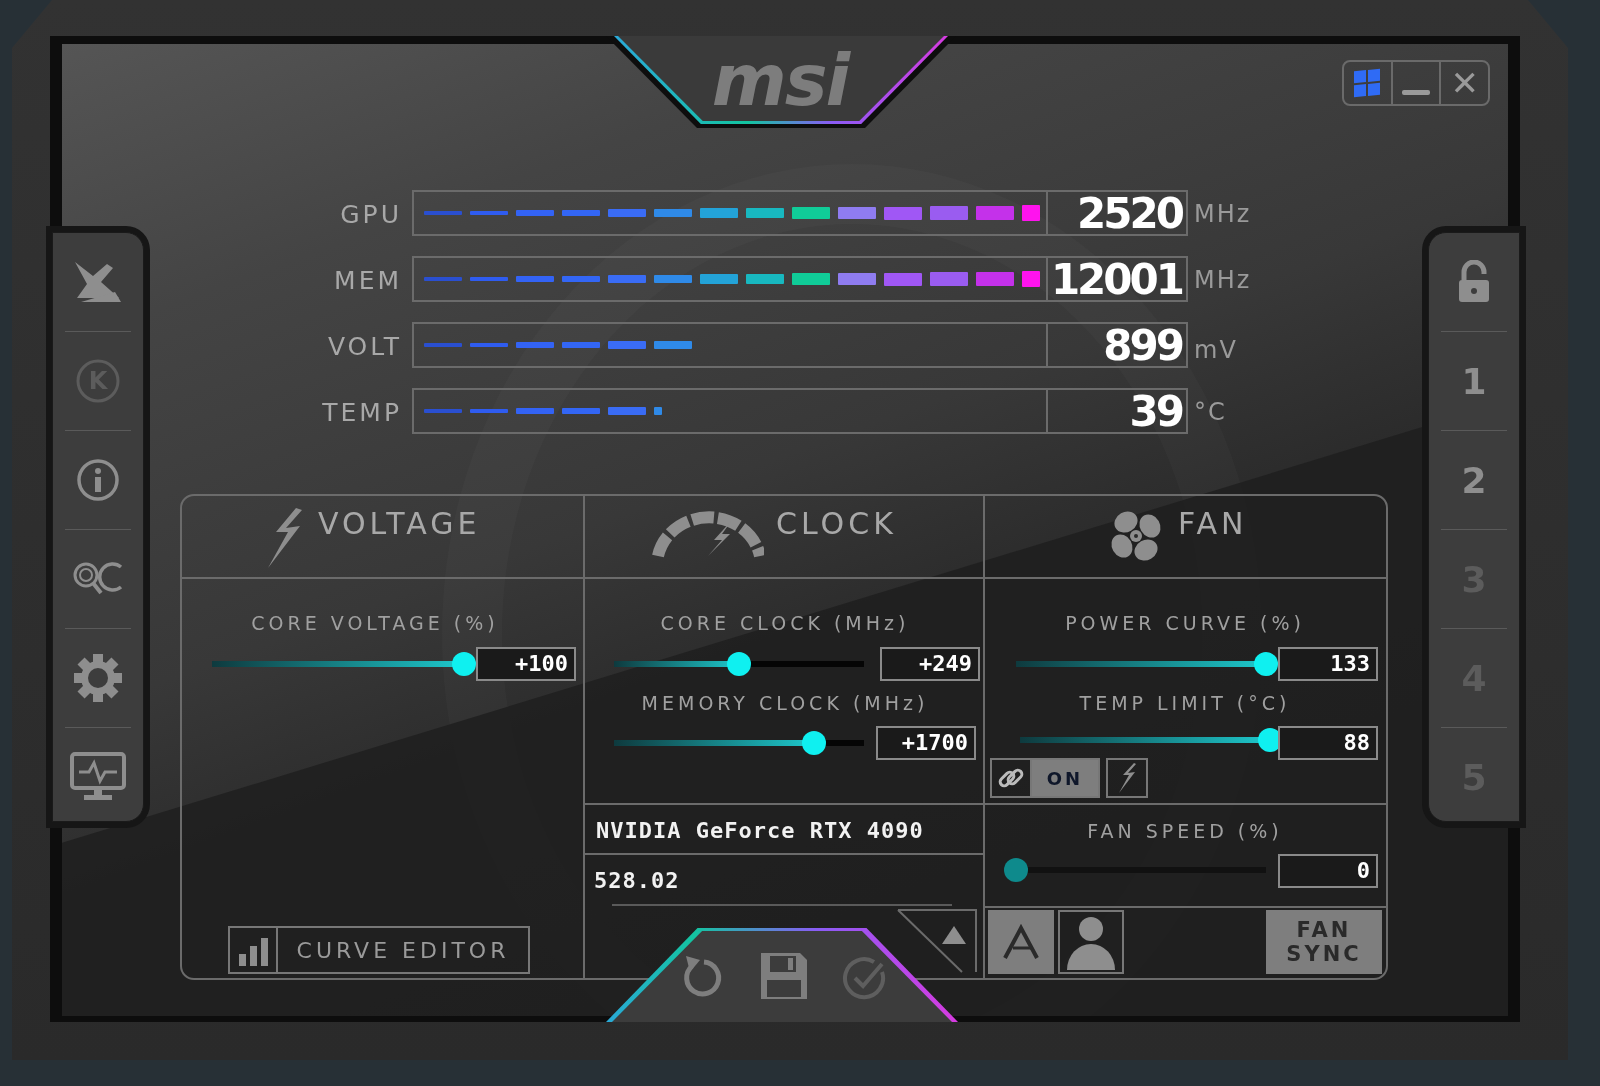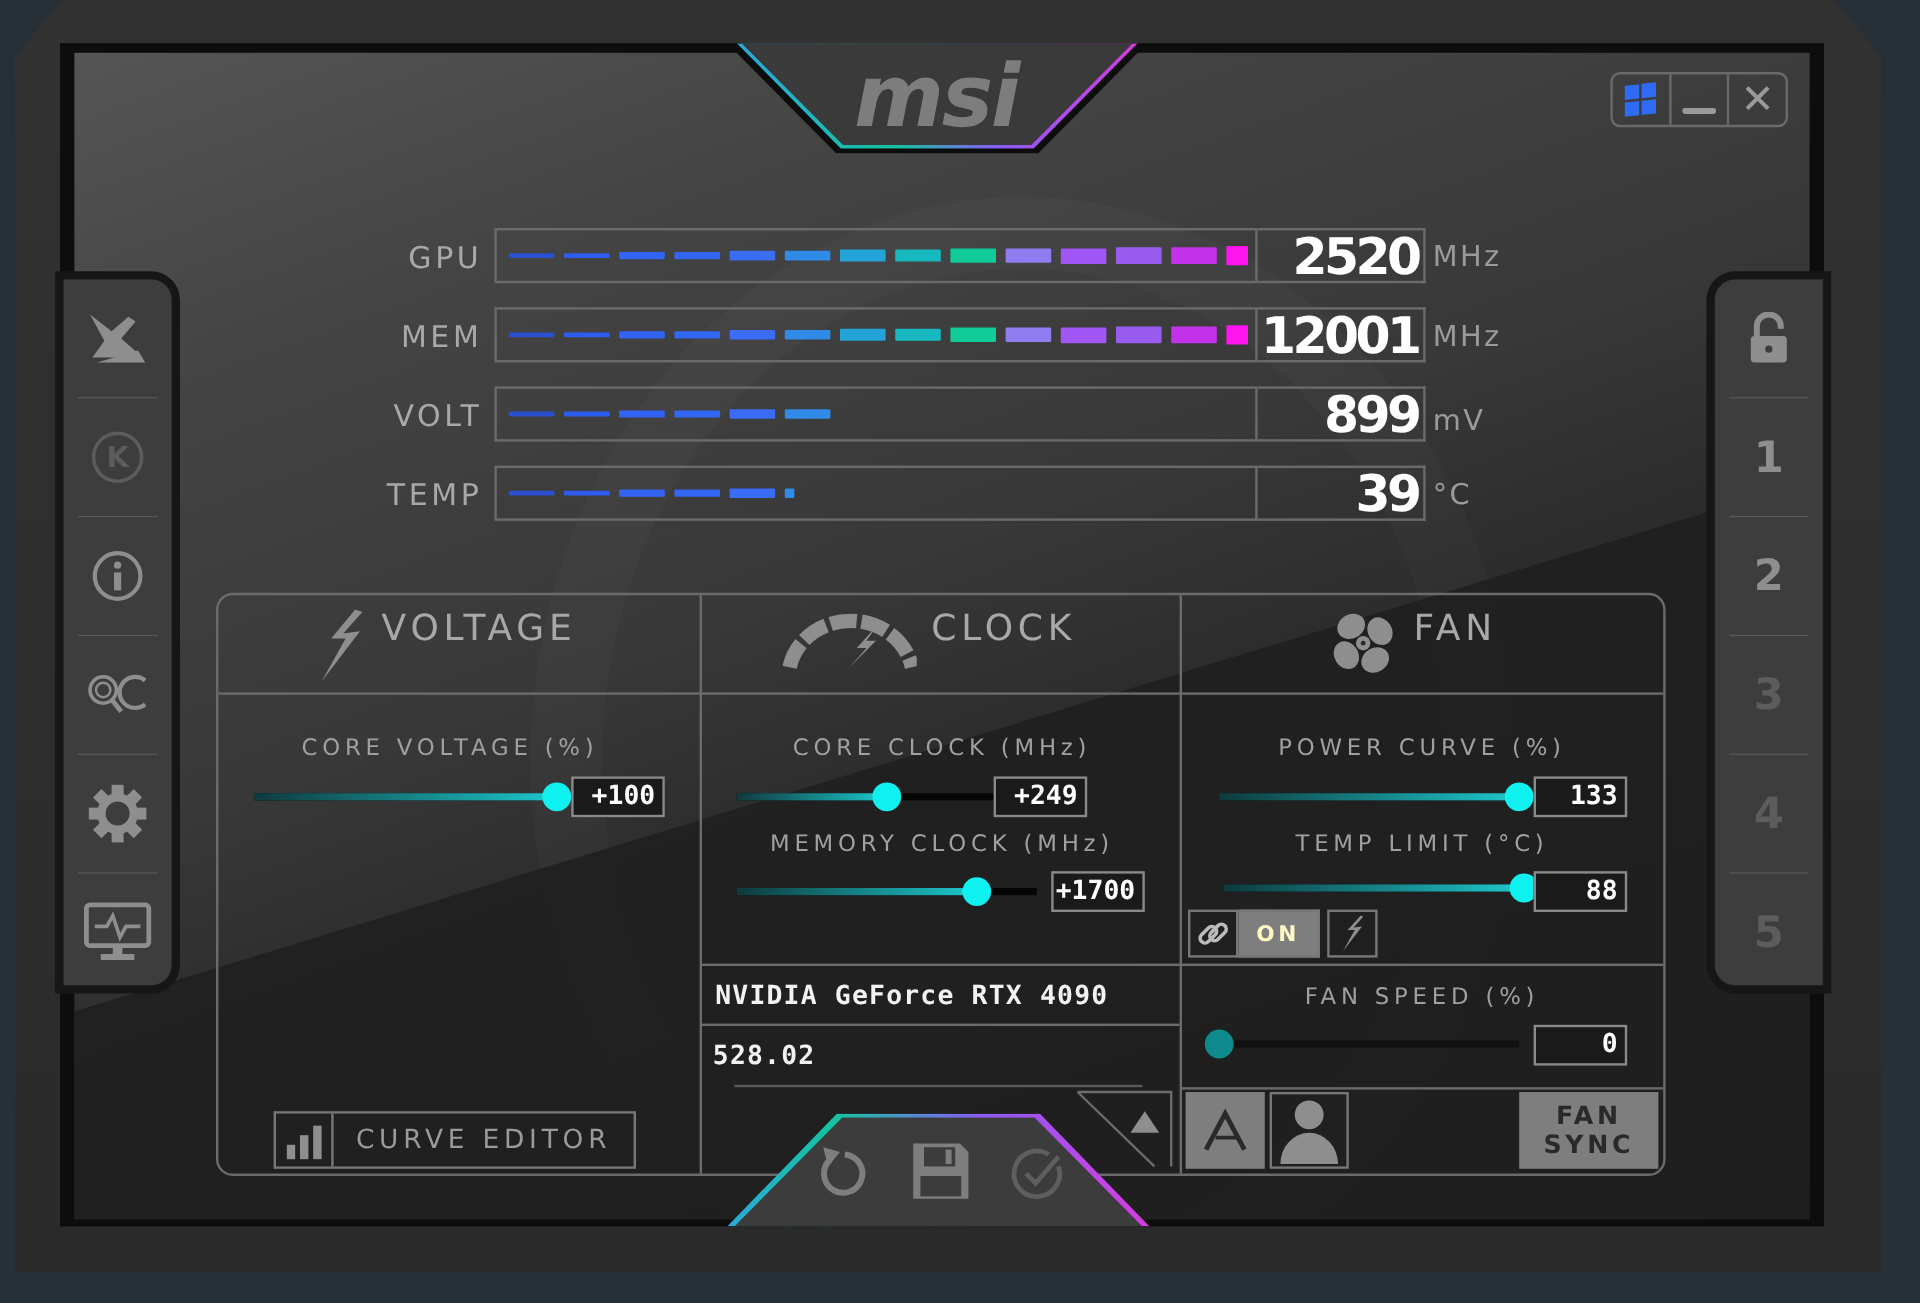"+100" .vbox { width: 78px -> 100px }
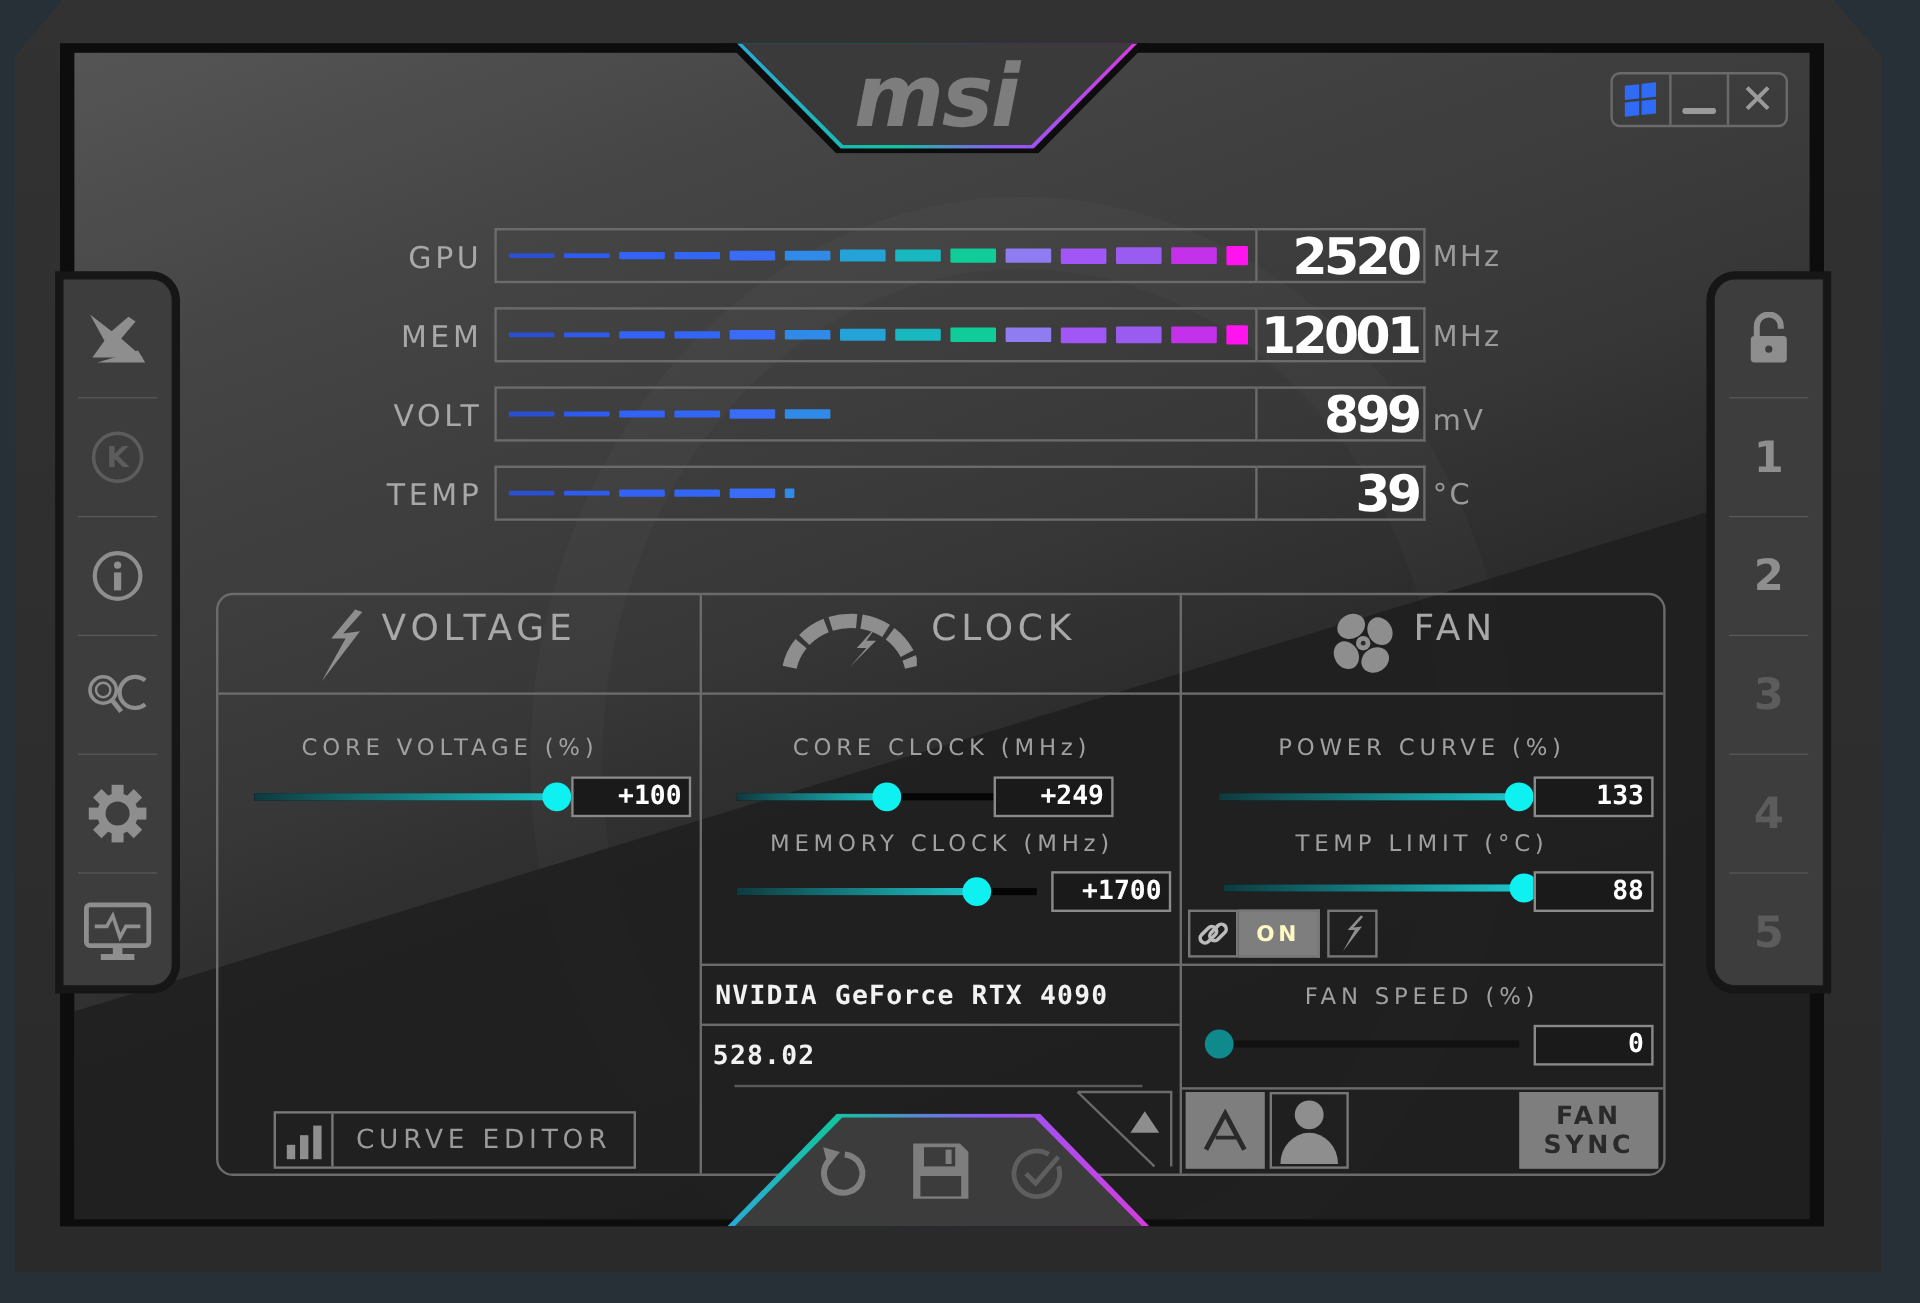"+249" div.vbox { left: 828px -> 880px }
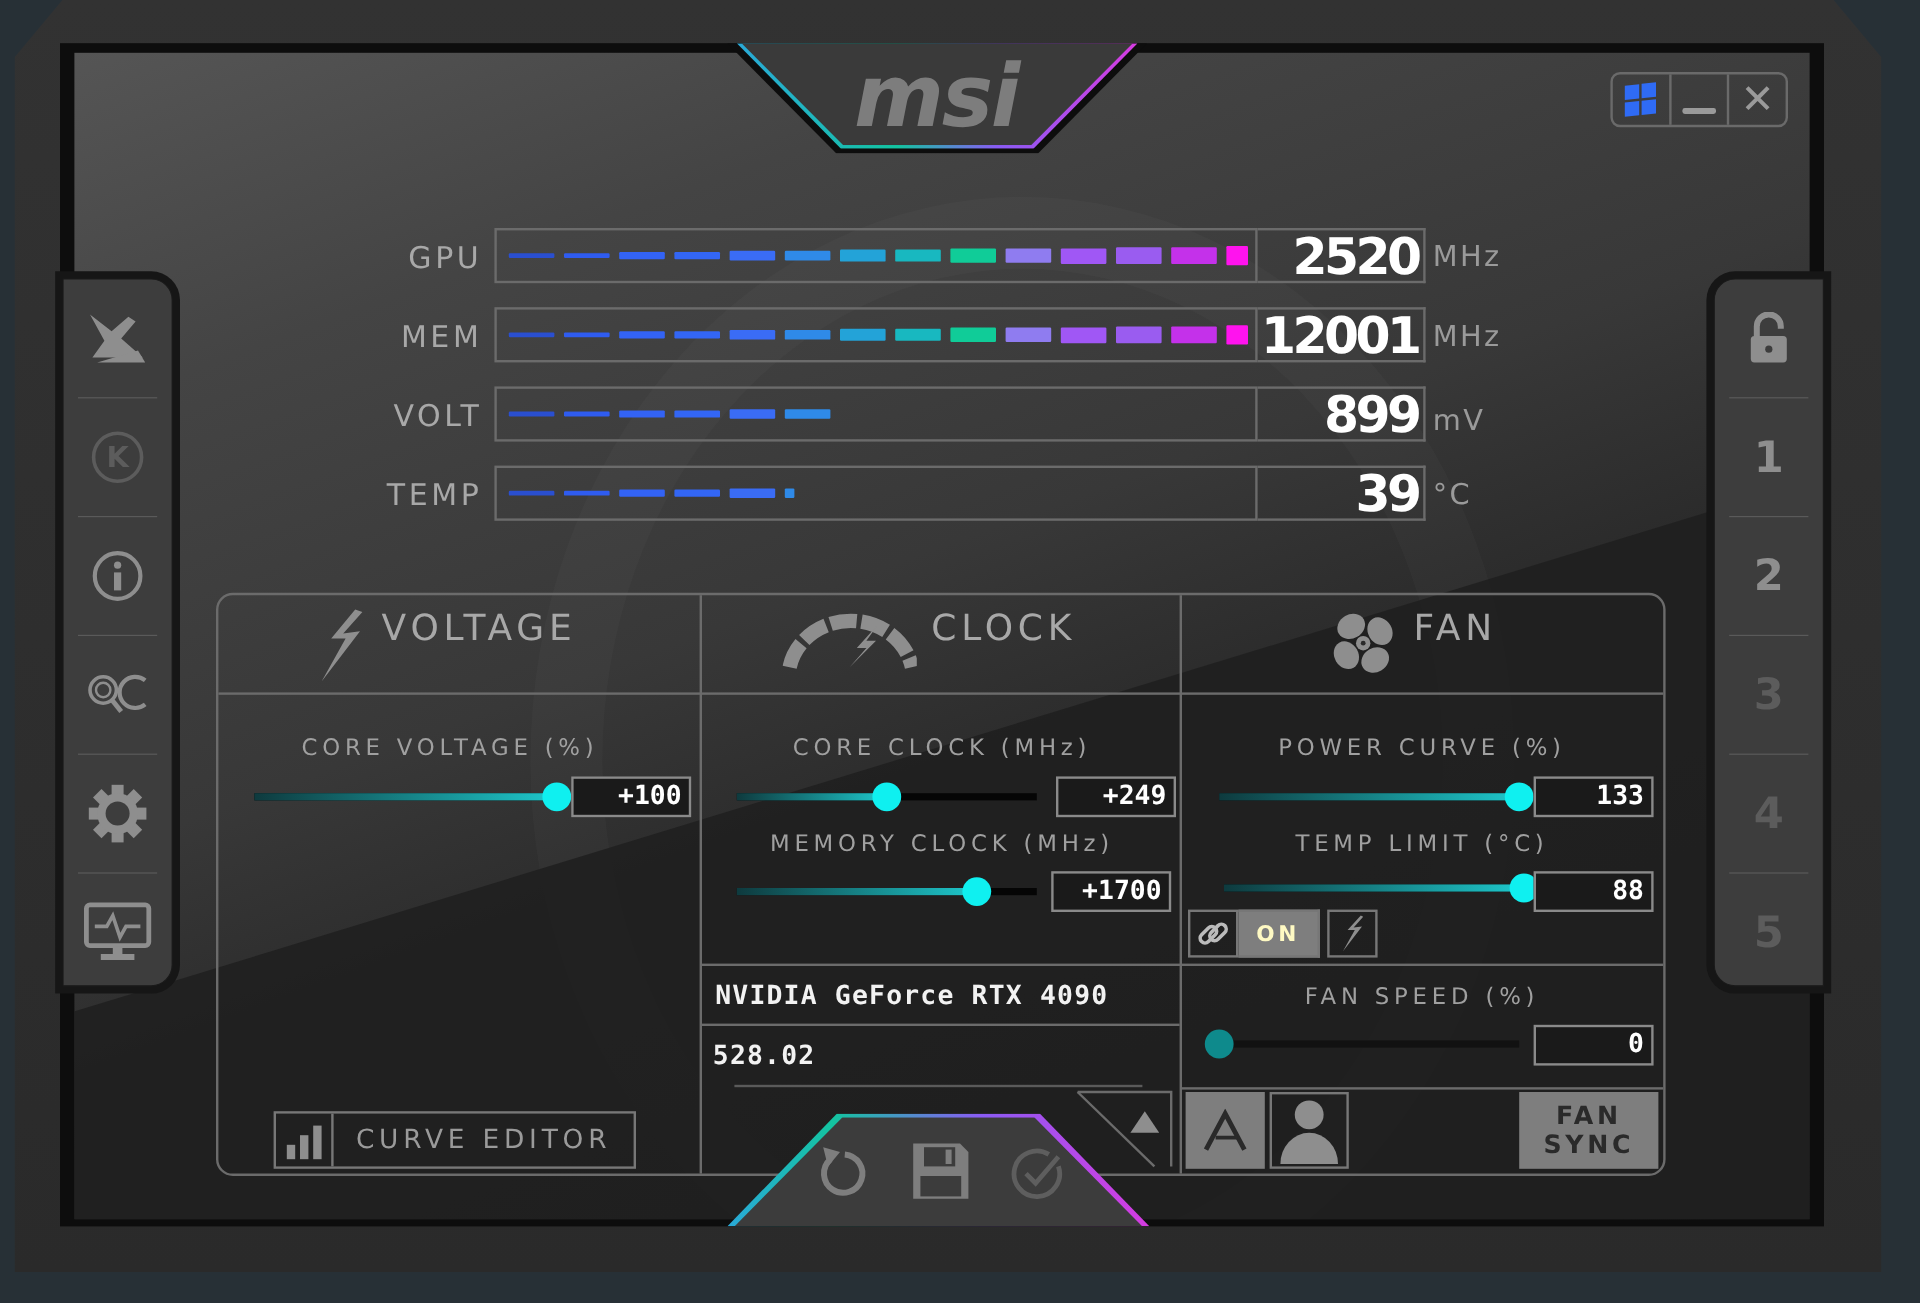"ON" .tg-on { color: #fef9c3 -> #0f172a }
